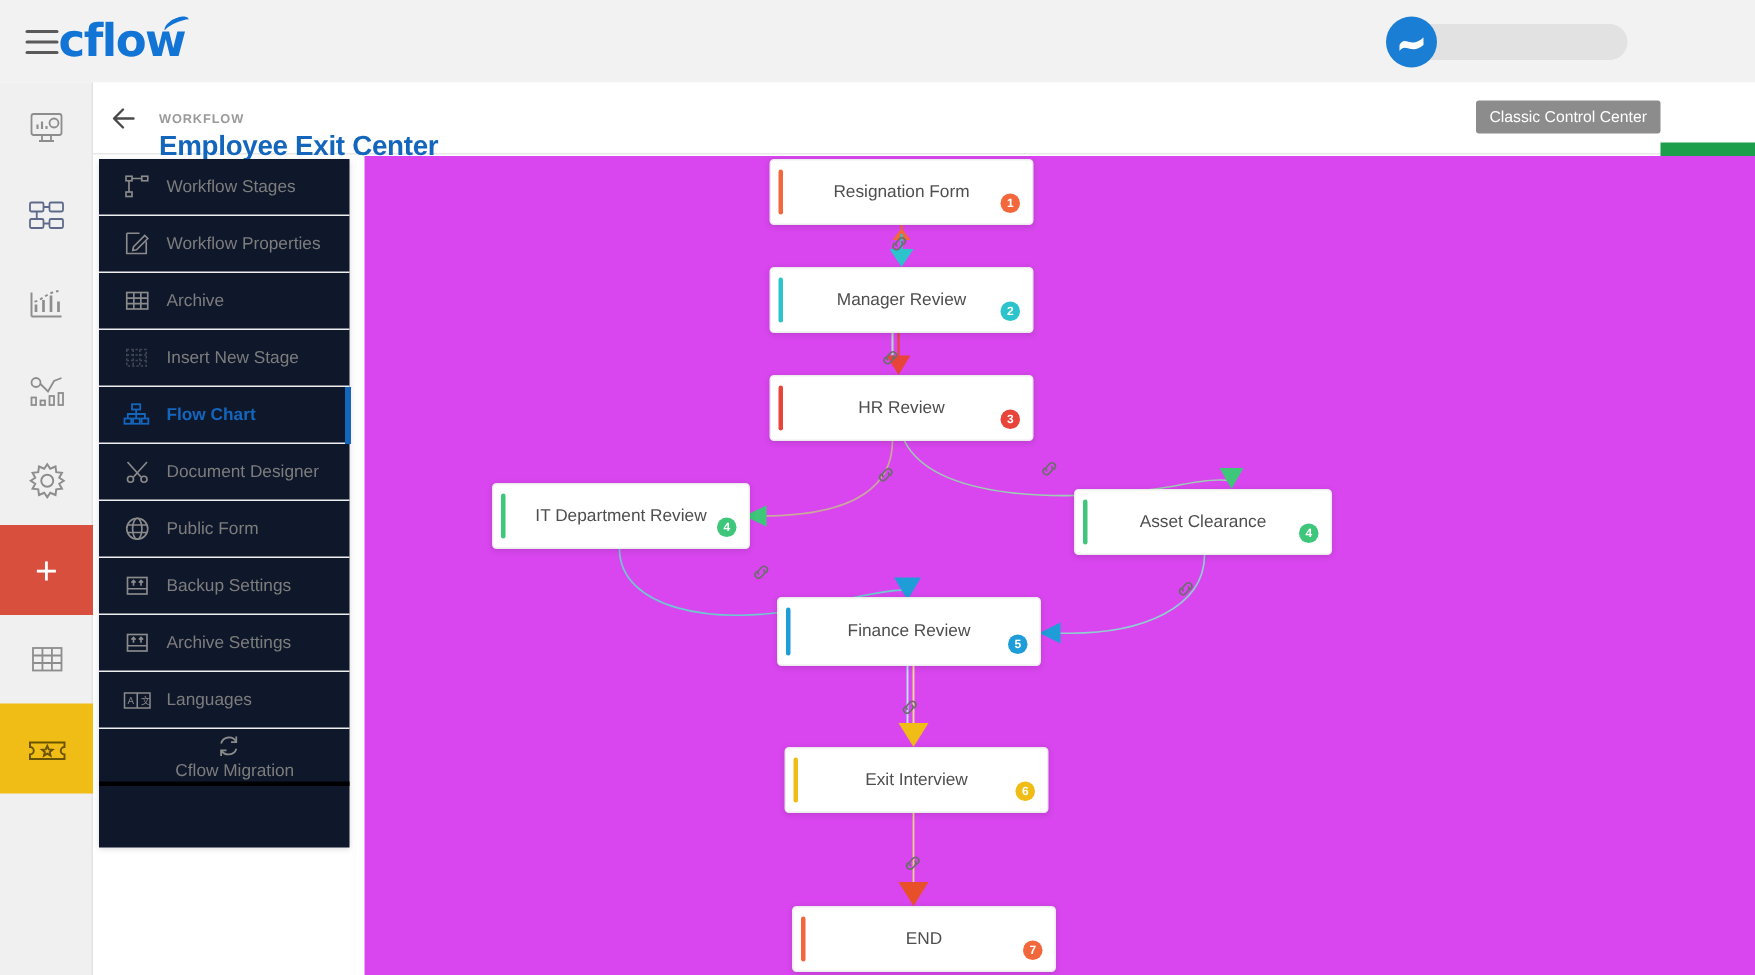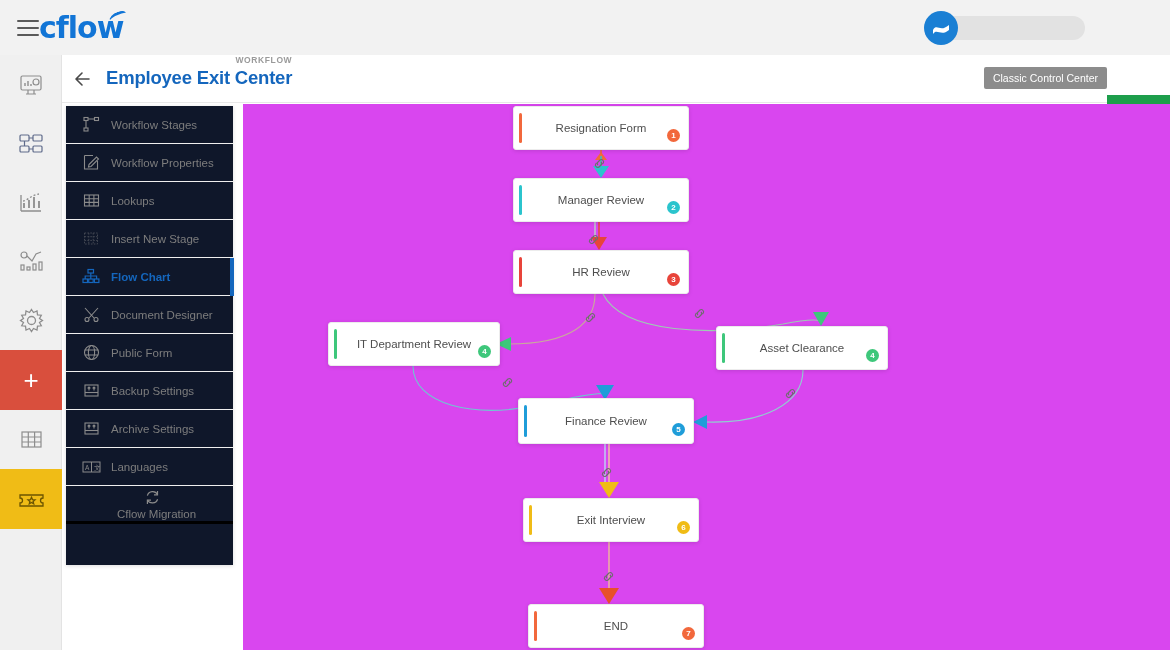"WORKFLOW" #hdr-text { text-align: right -> none; top: 0 -> 19px }
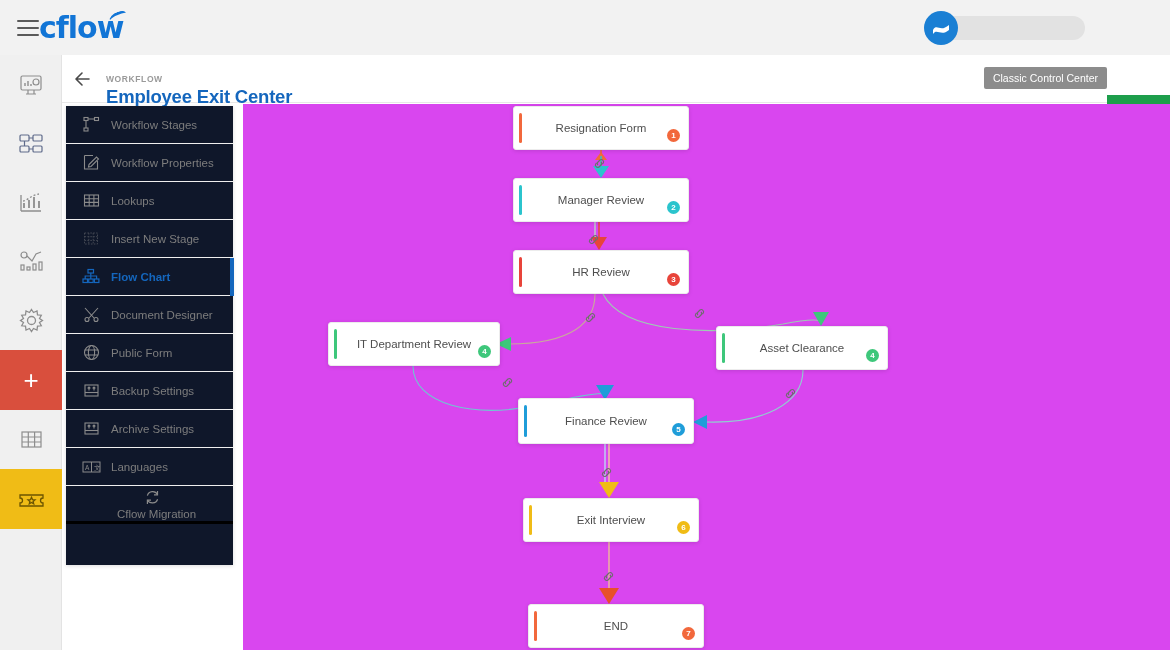"Lookups" span.menu-label { text: Lookups -> Archive }
